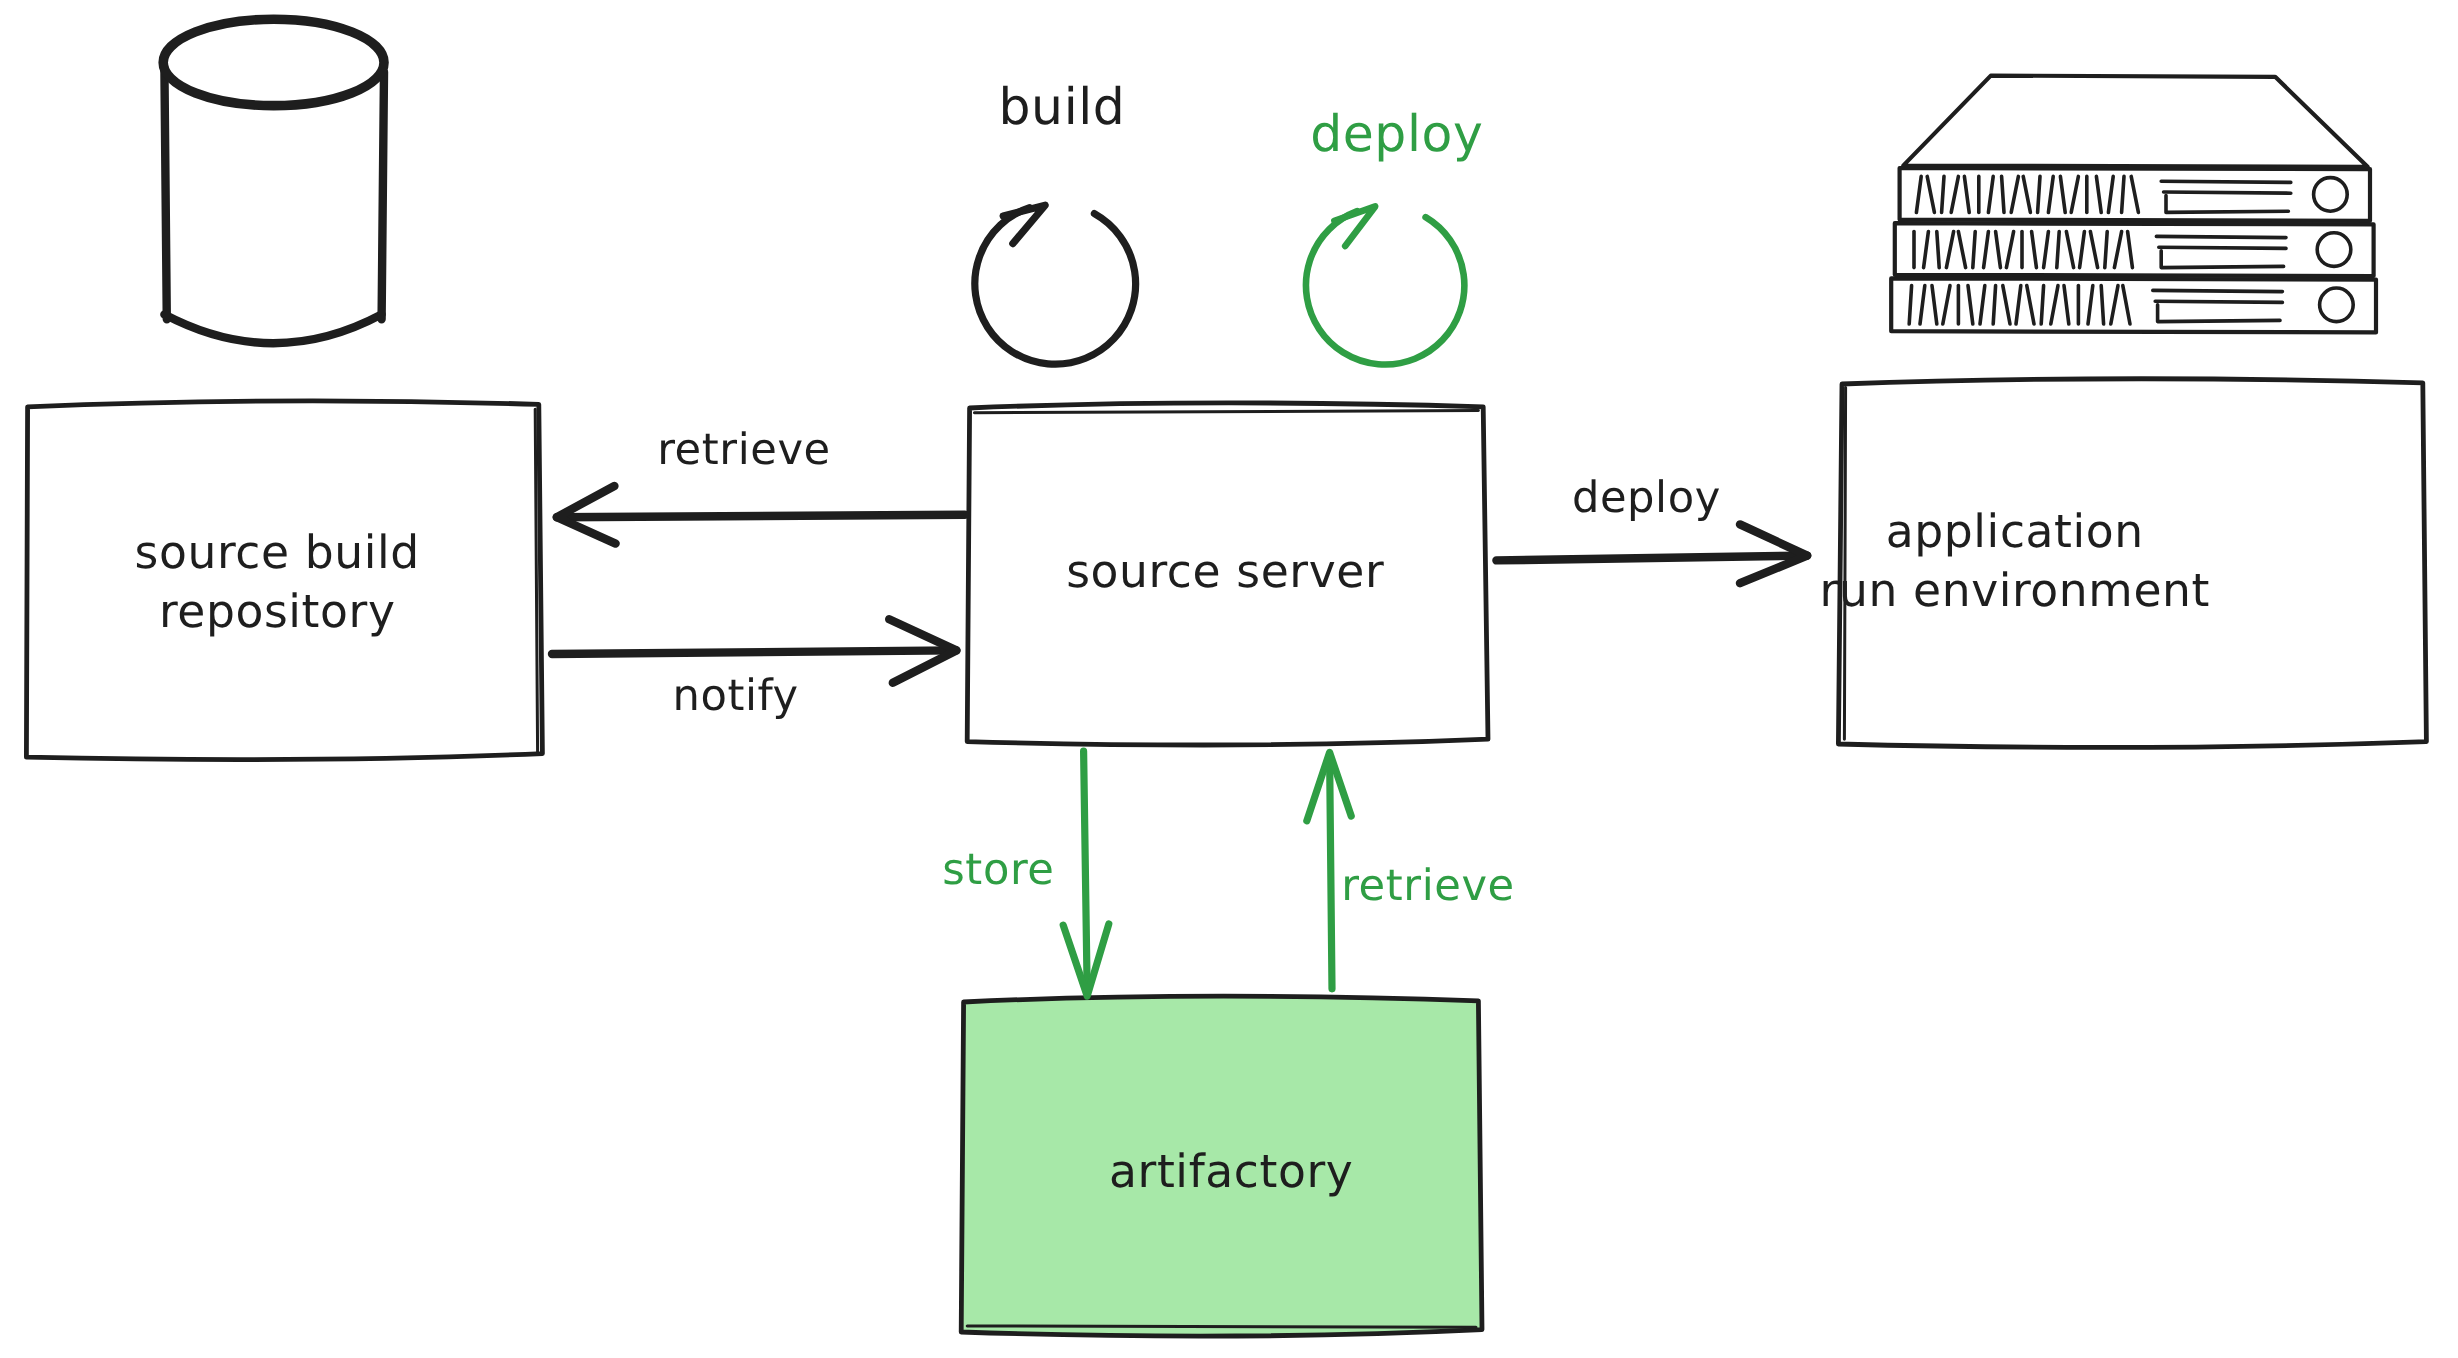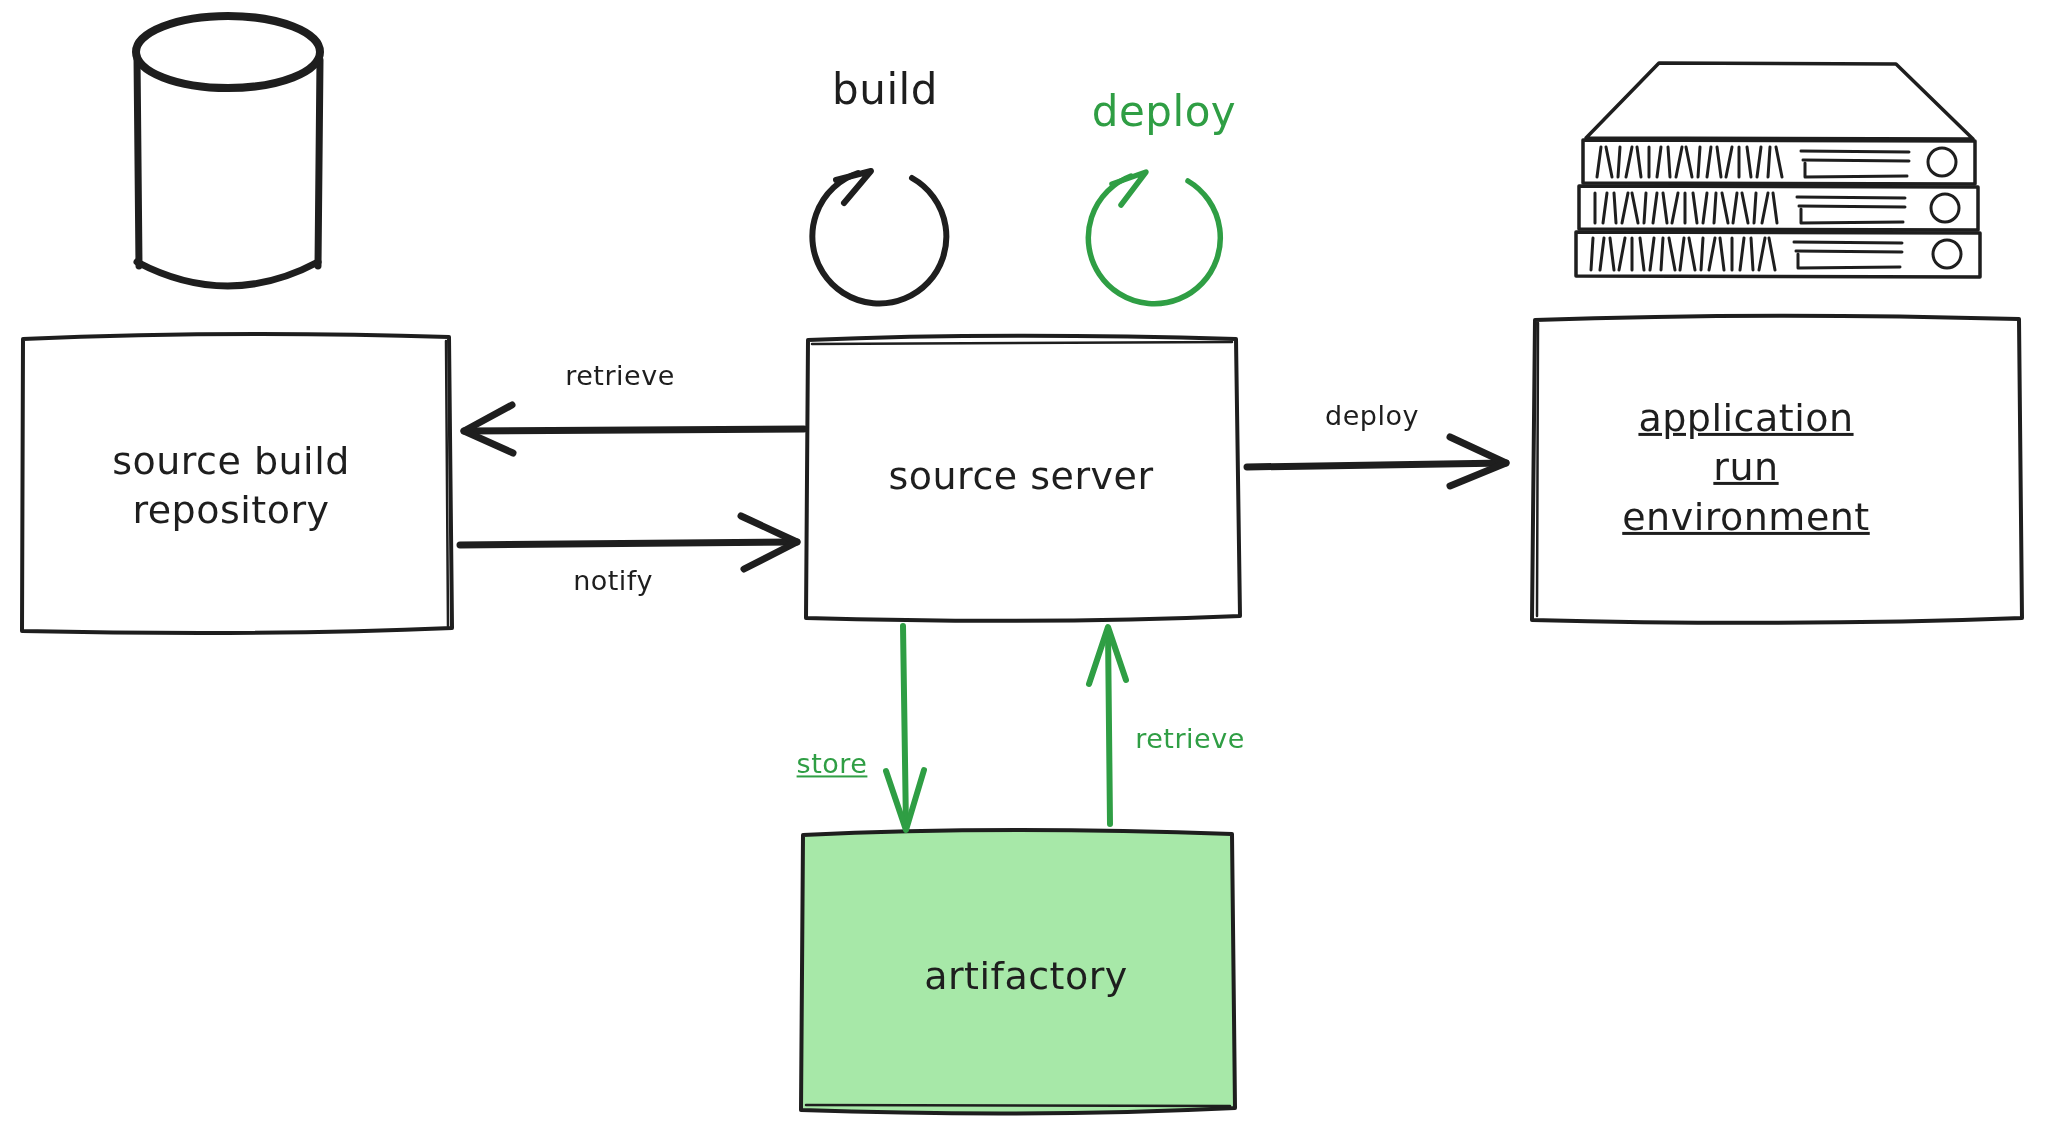"retrieve" .fs-edge { font-size: 27px -> 36px }
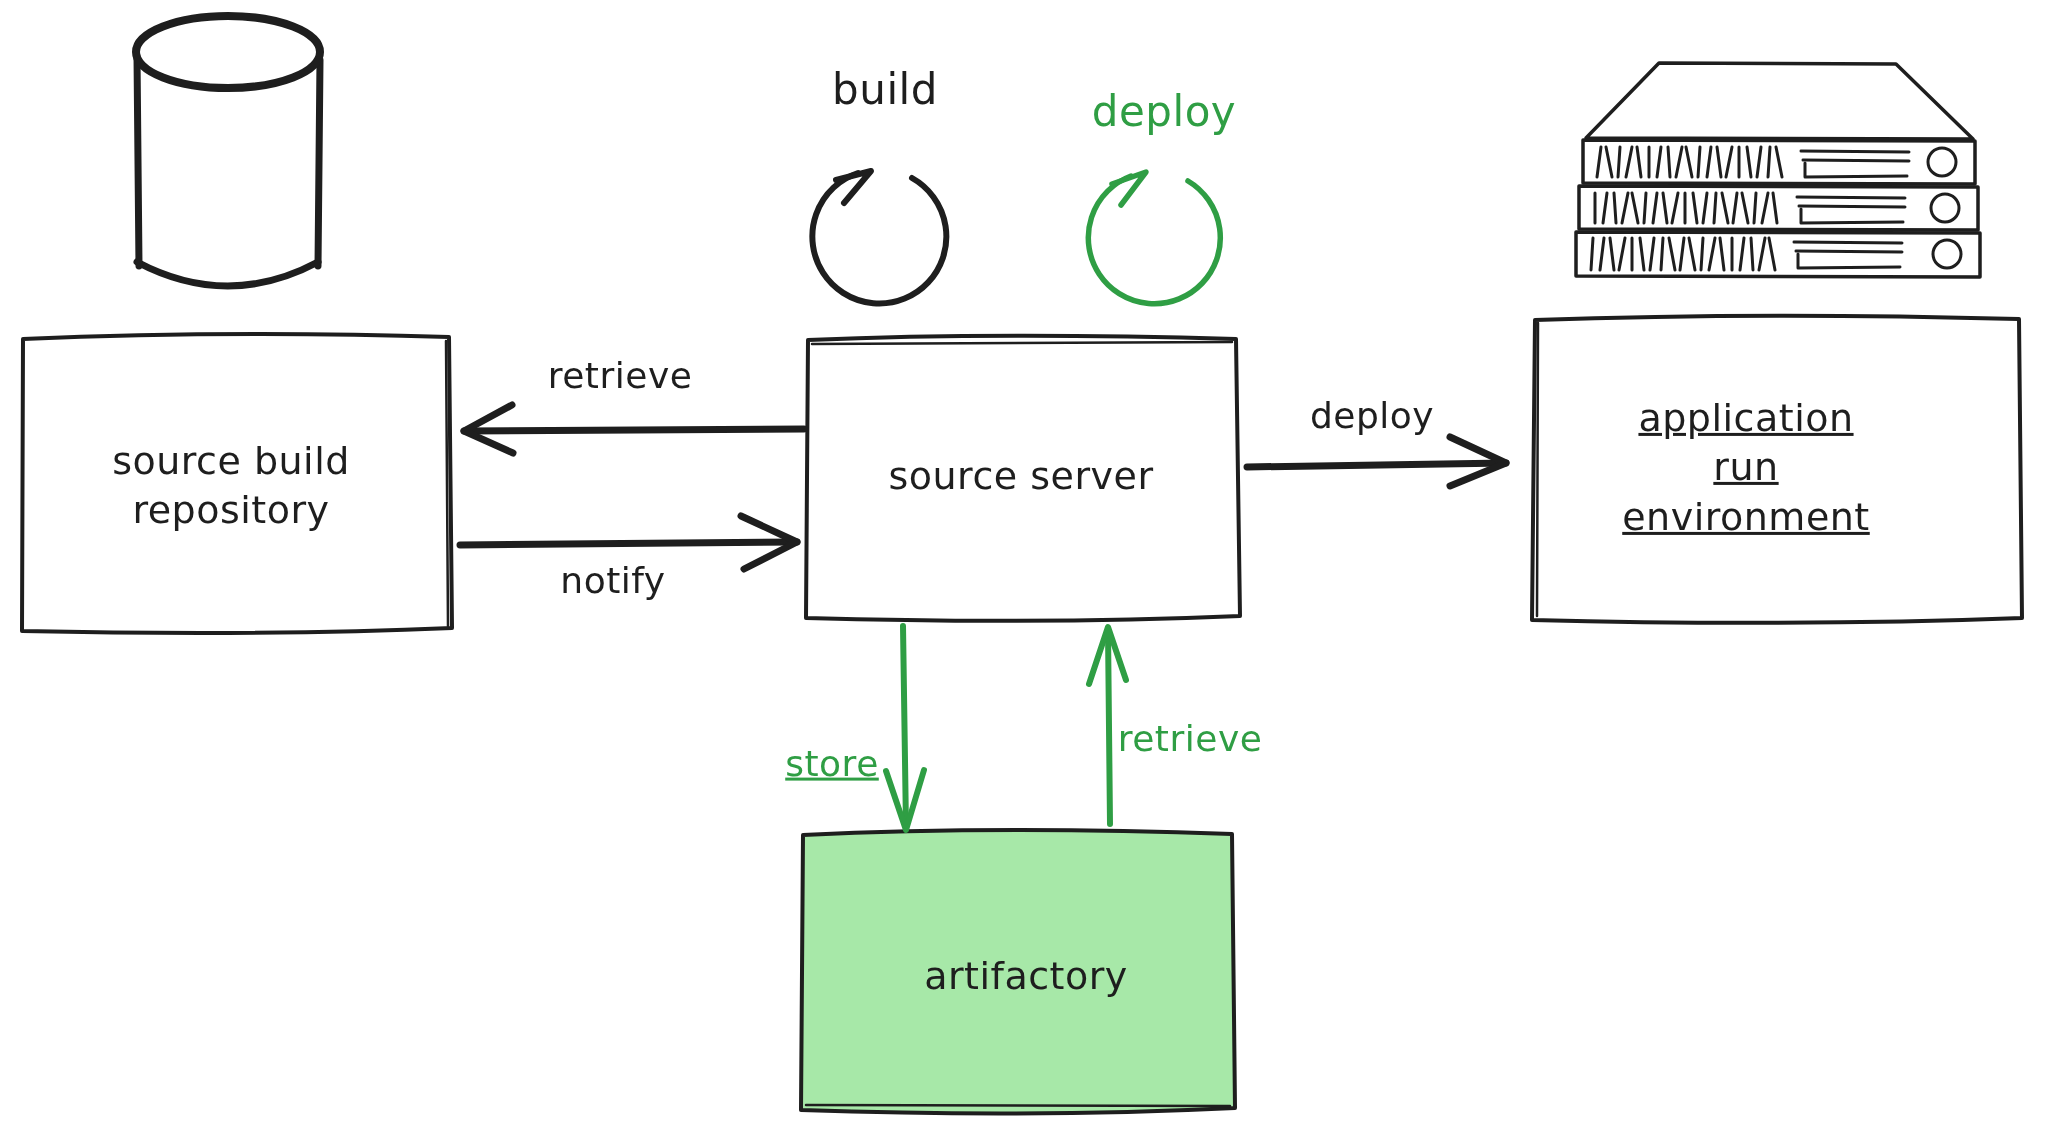"application" div.lbl { left: 1746px -> 1679px; text-decoration: underline -> none }
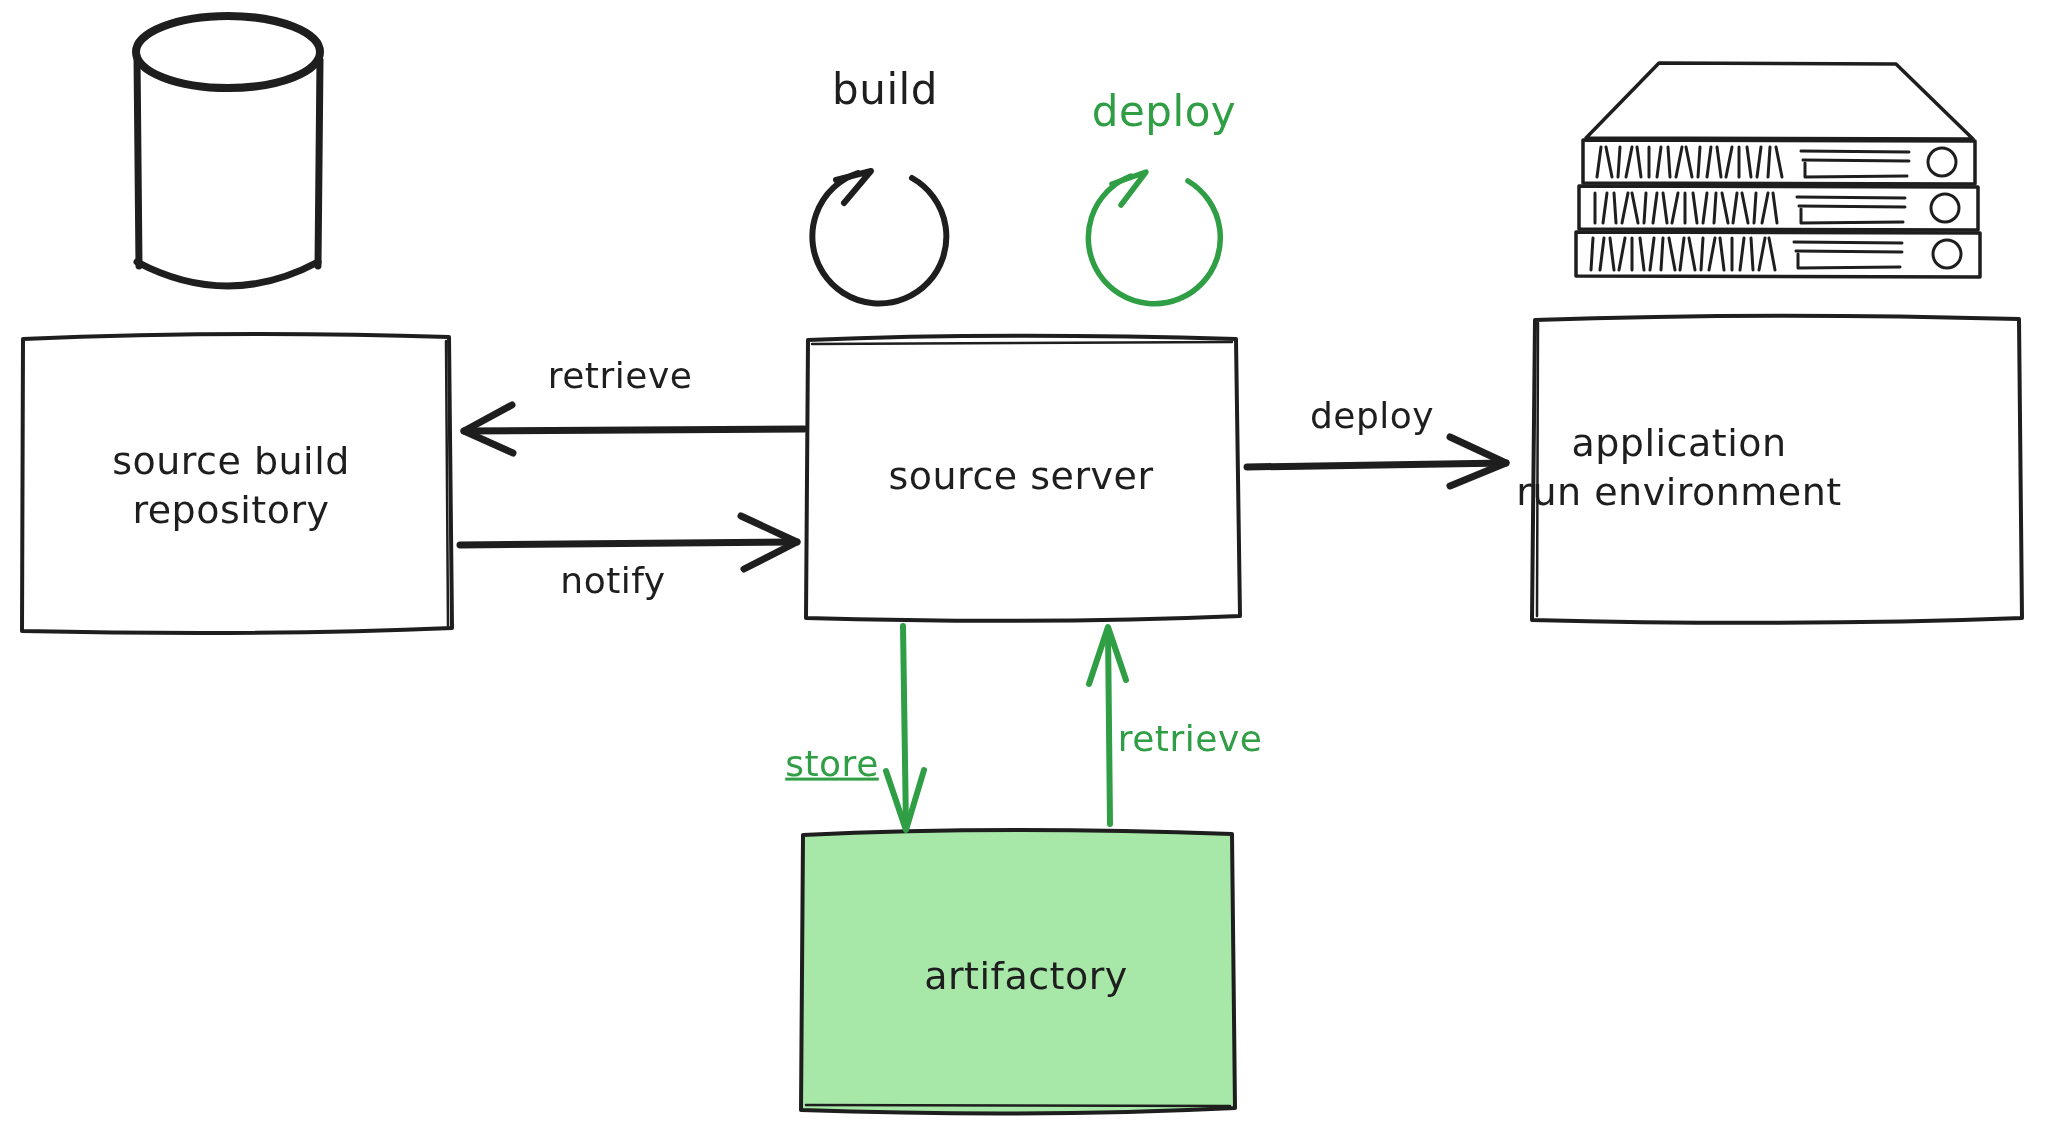"store" div.lbl { text-decoration: underline -> none; top: 764px -> 726px }
